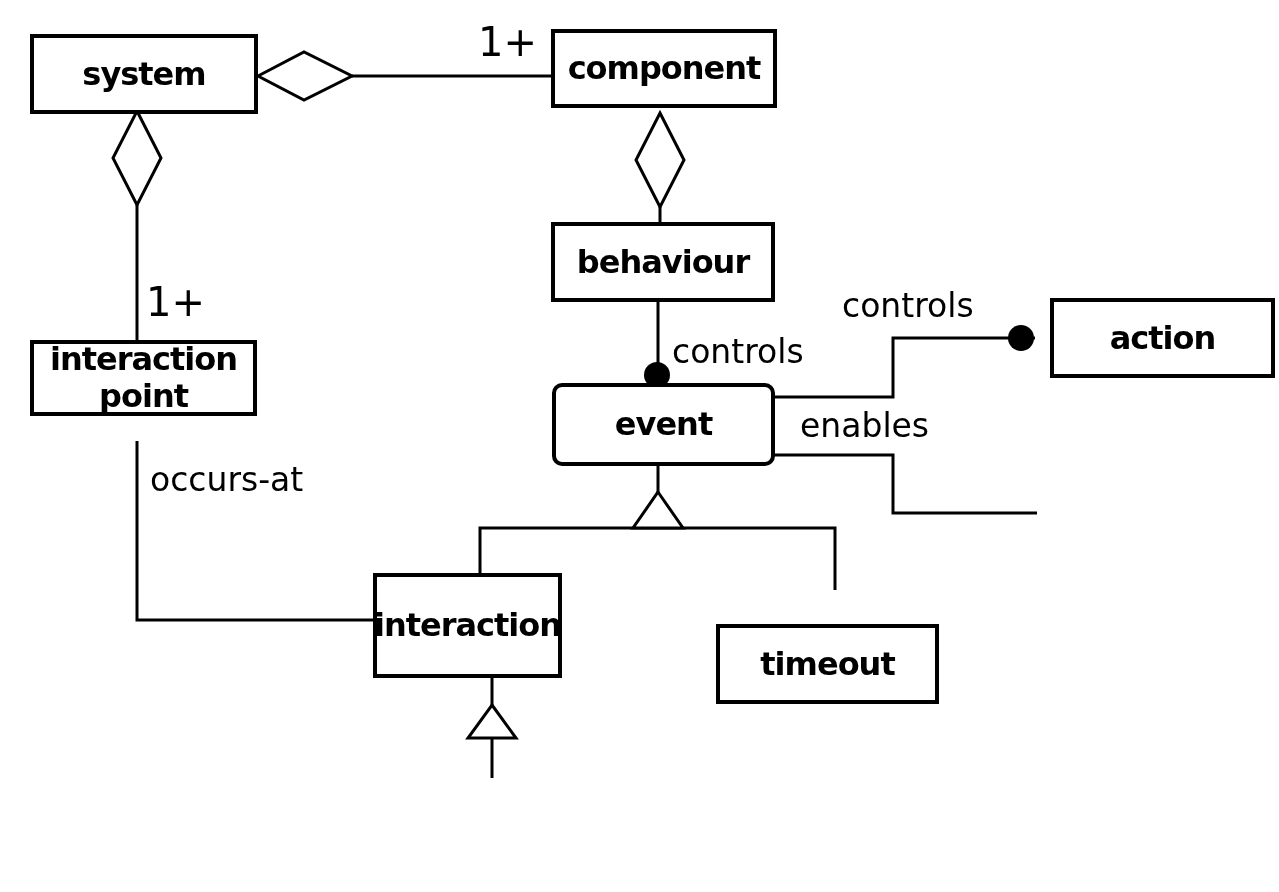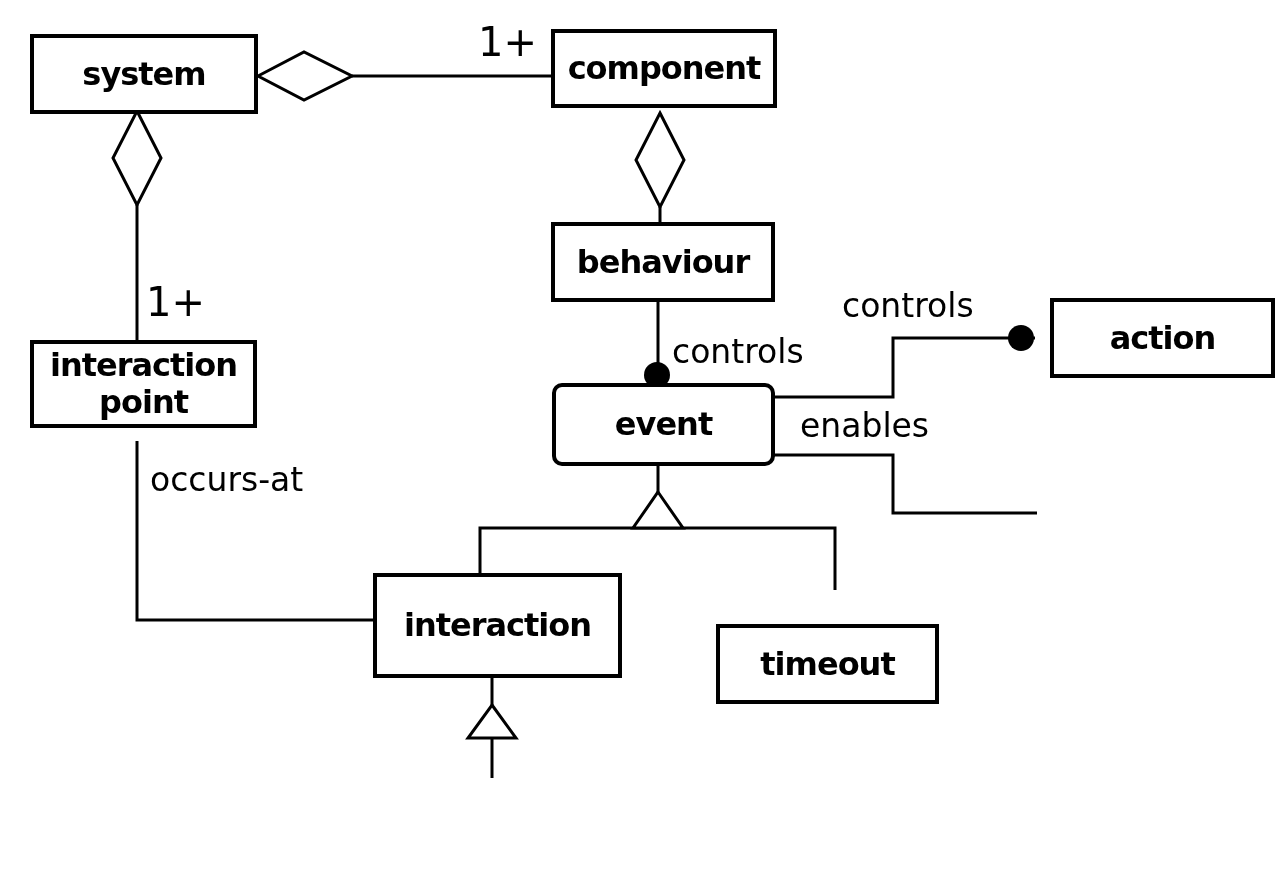"interaction point" div.node { height: 88px -> 76px }
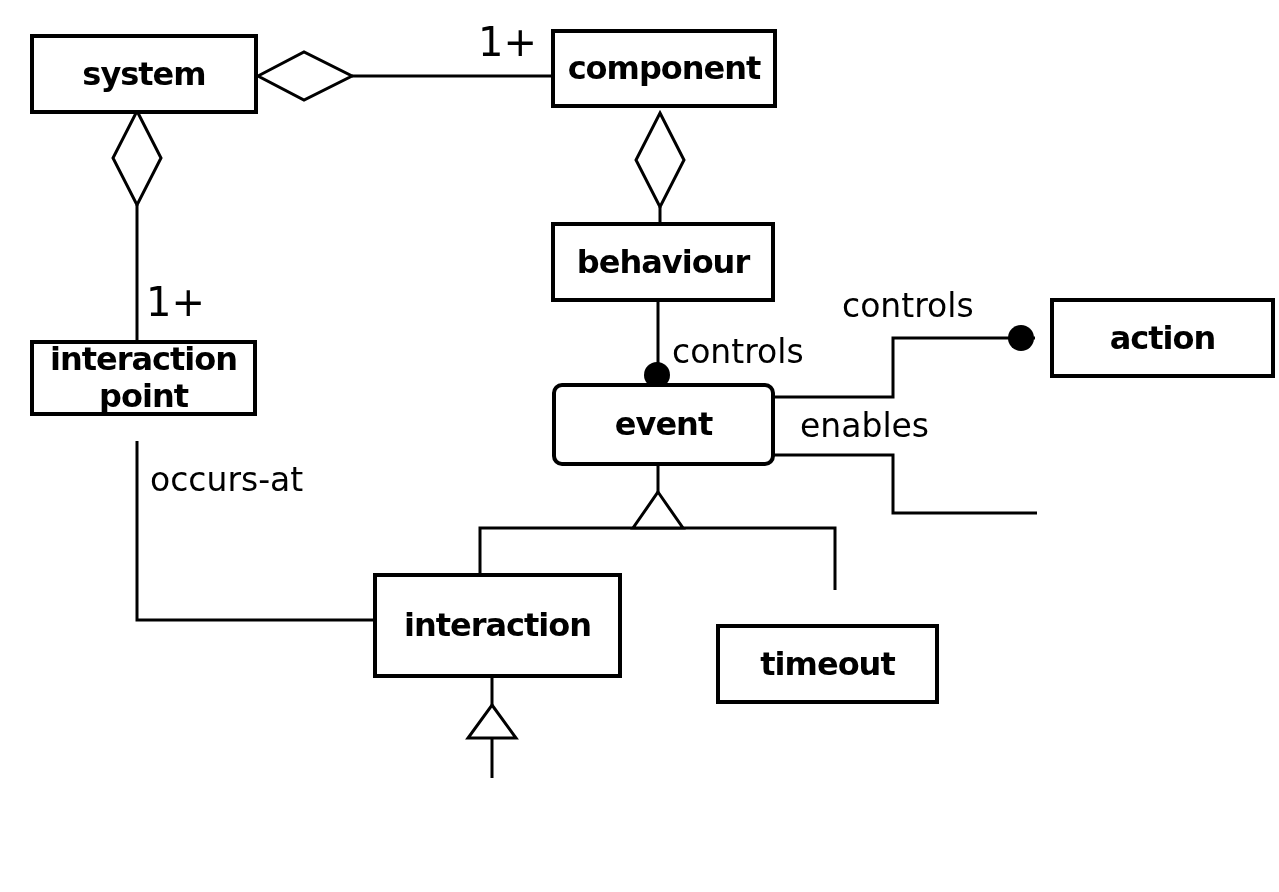"interaction" div.node { width: 249px -> 189px }
